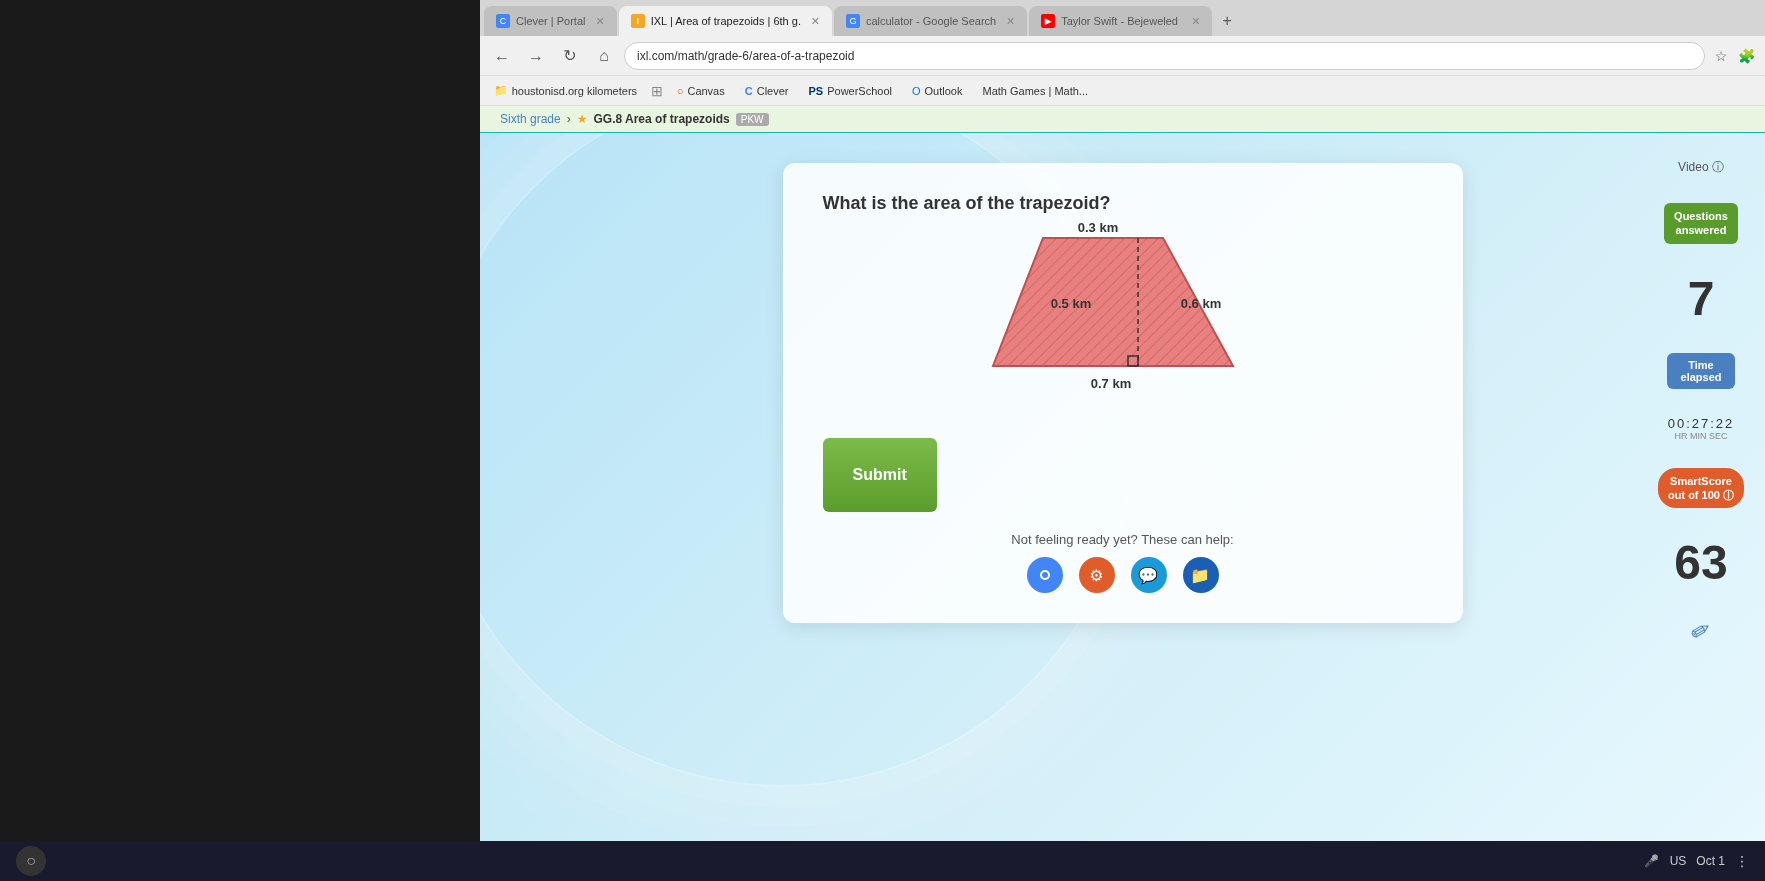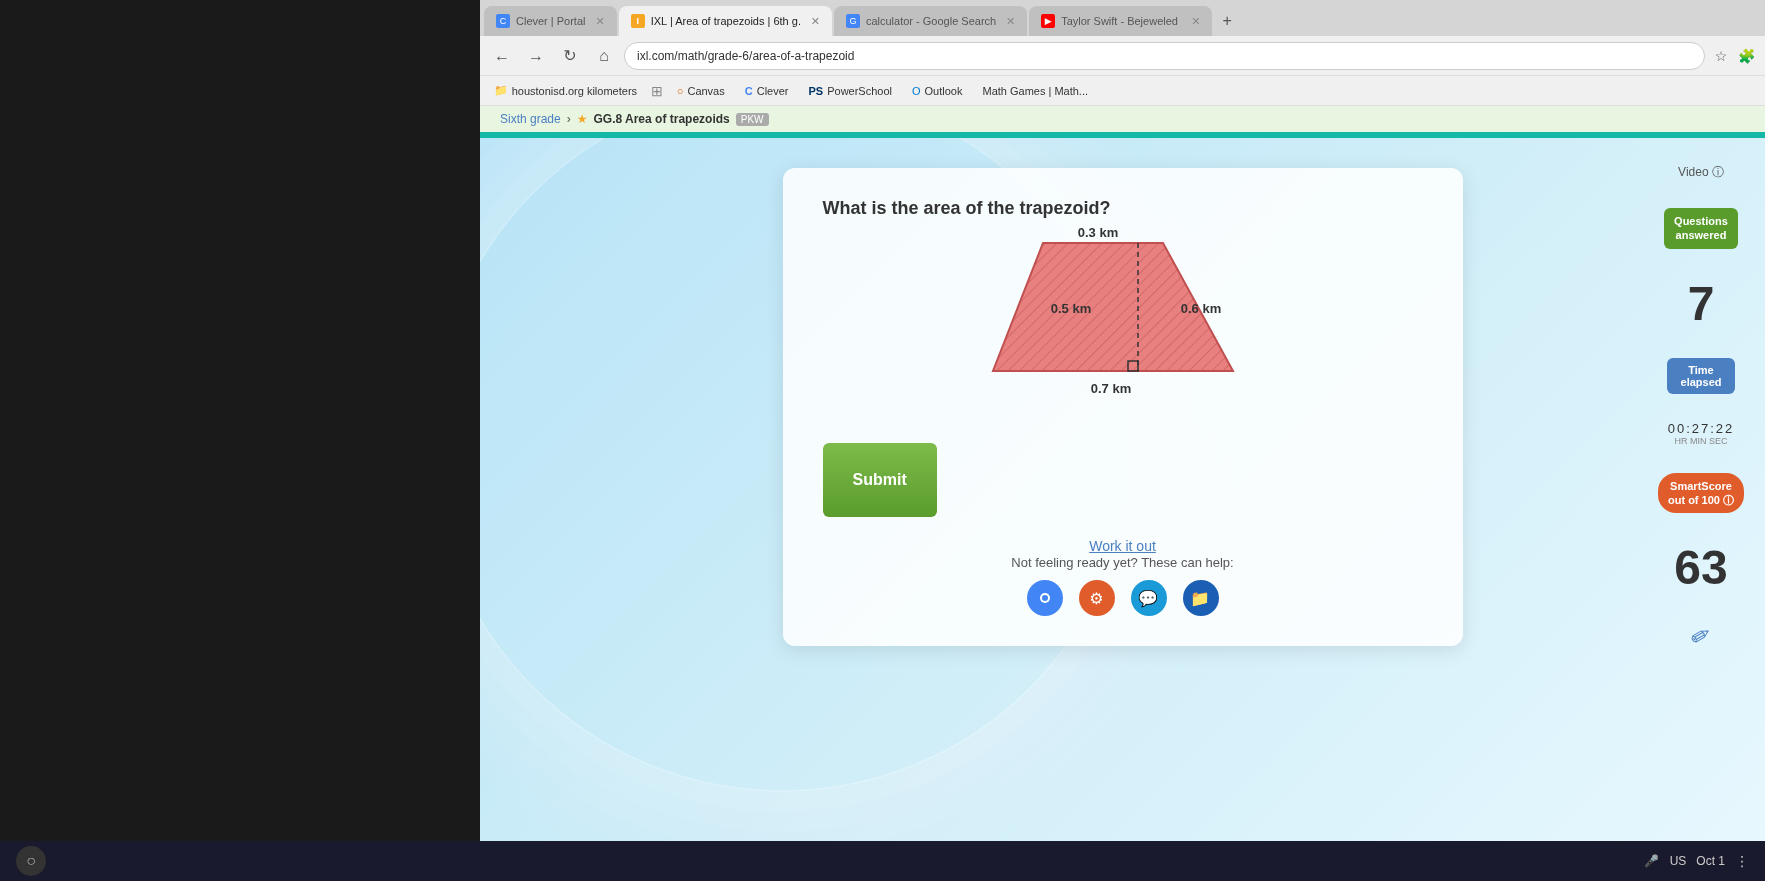"Sixth grade" .ixl-breadcrumb { border-bottom: 6px solid #14b8a6 -> 1px solid #14b8a6 }
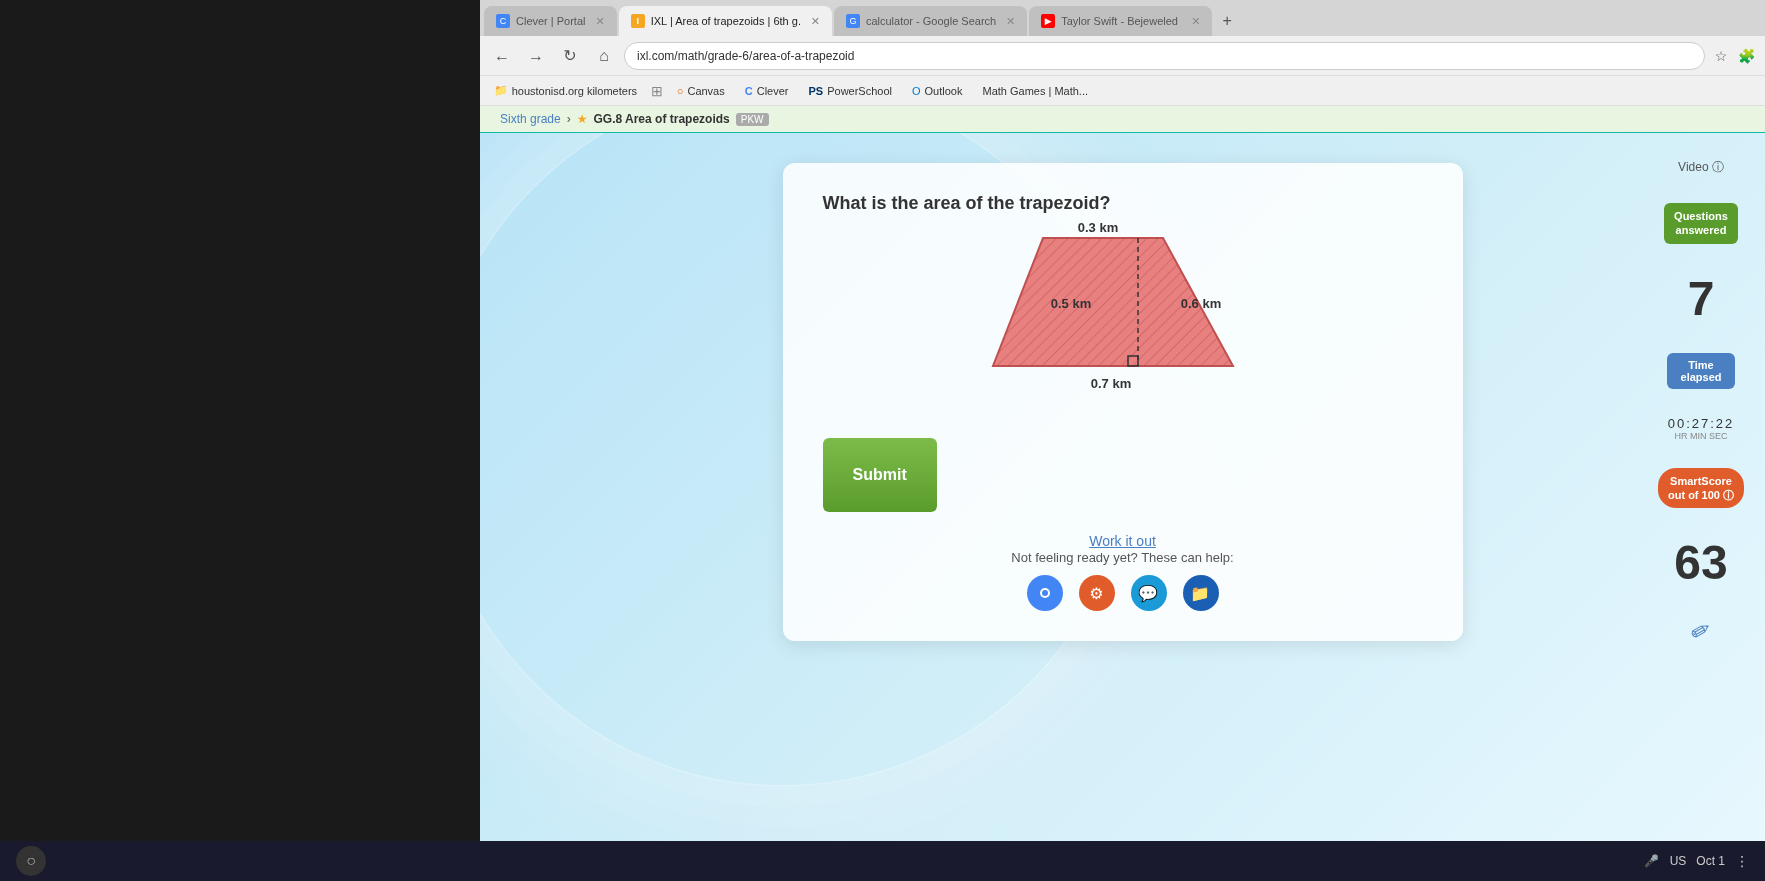"Work it out" div { html: <div> <a>Work it out</a> </div> -> none }
